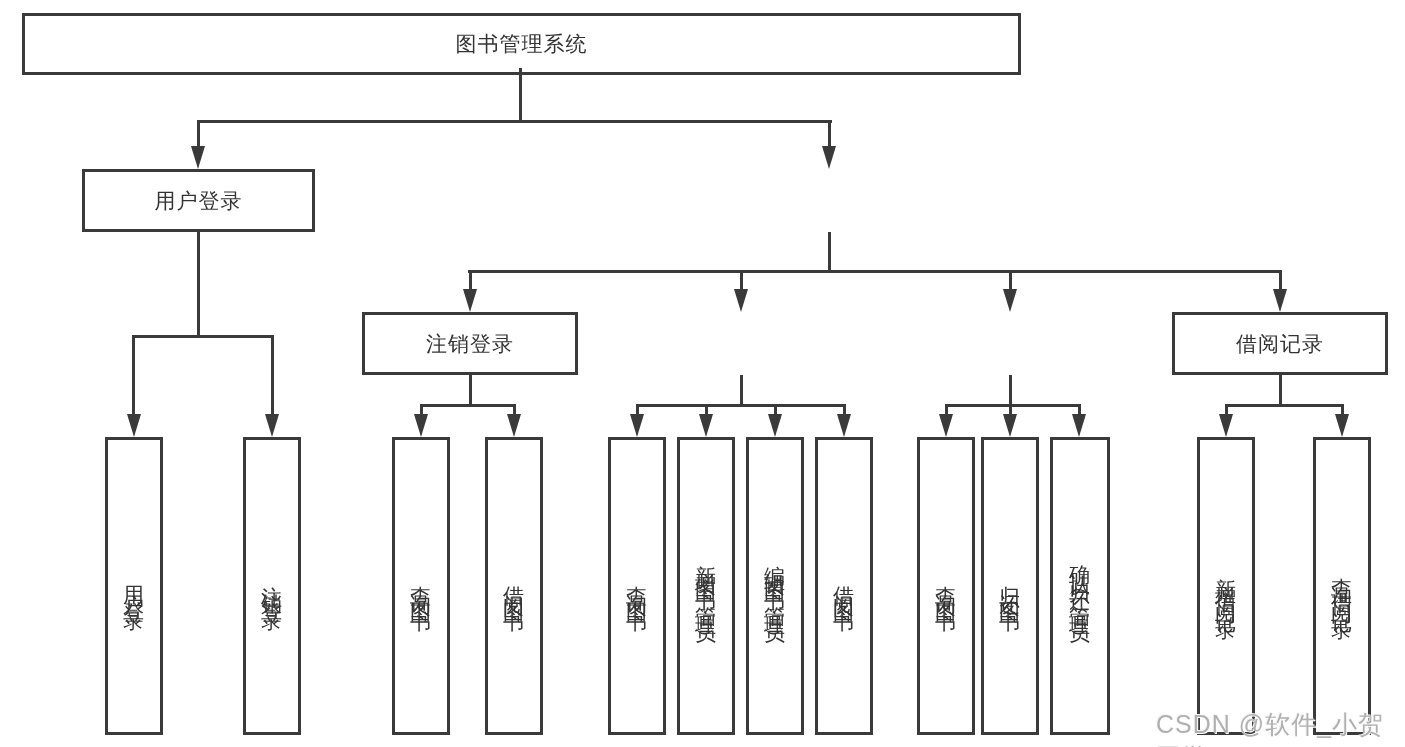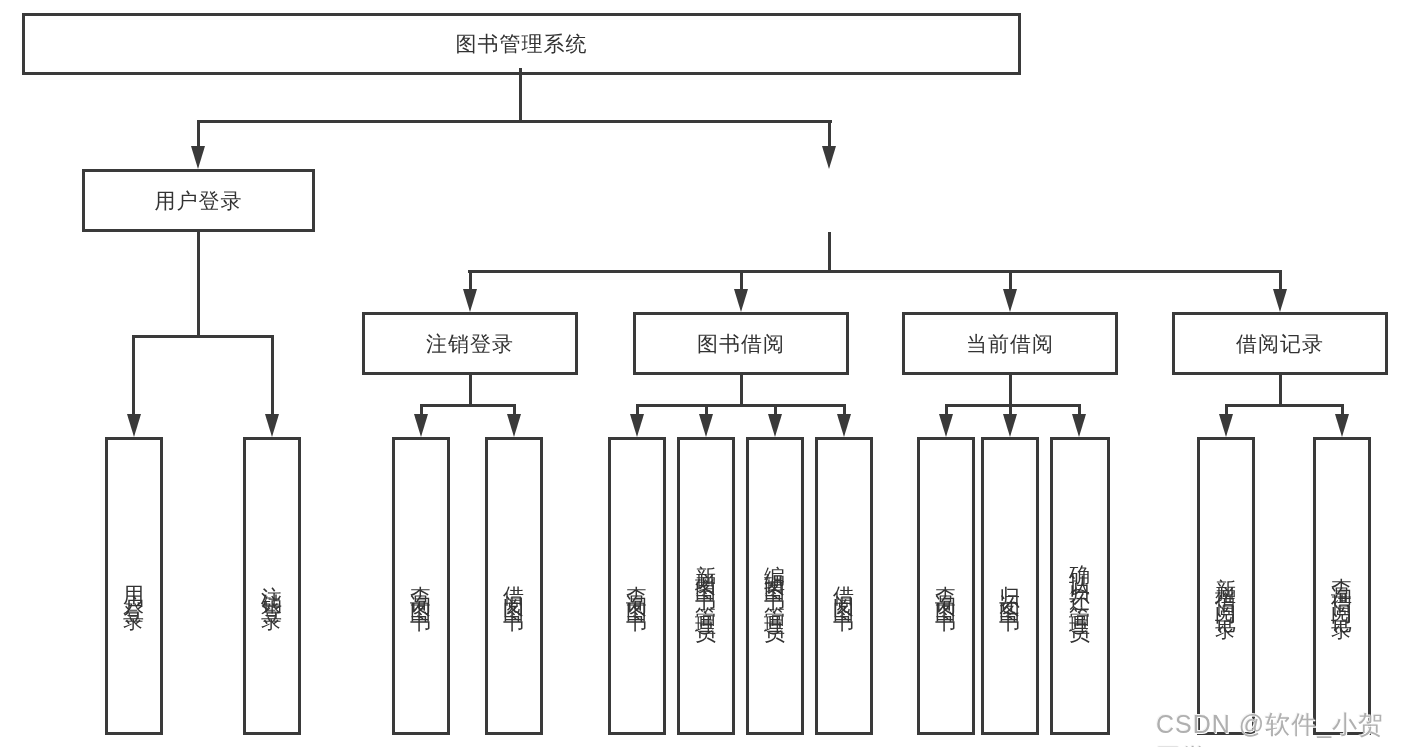"图书借阅" div.box { html: <div>图书借阅</div> -> none }
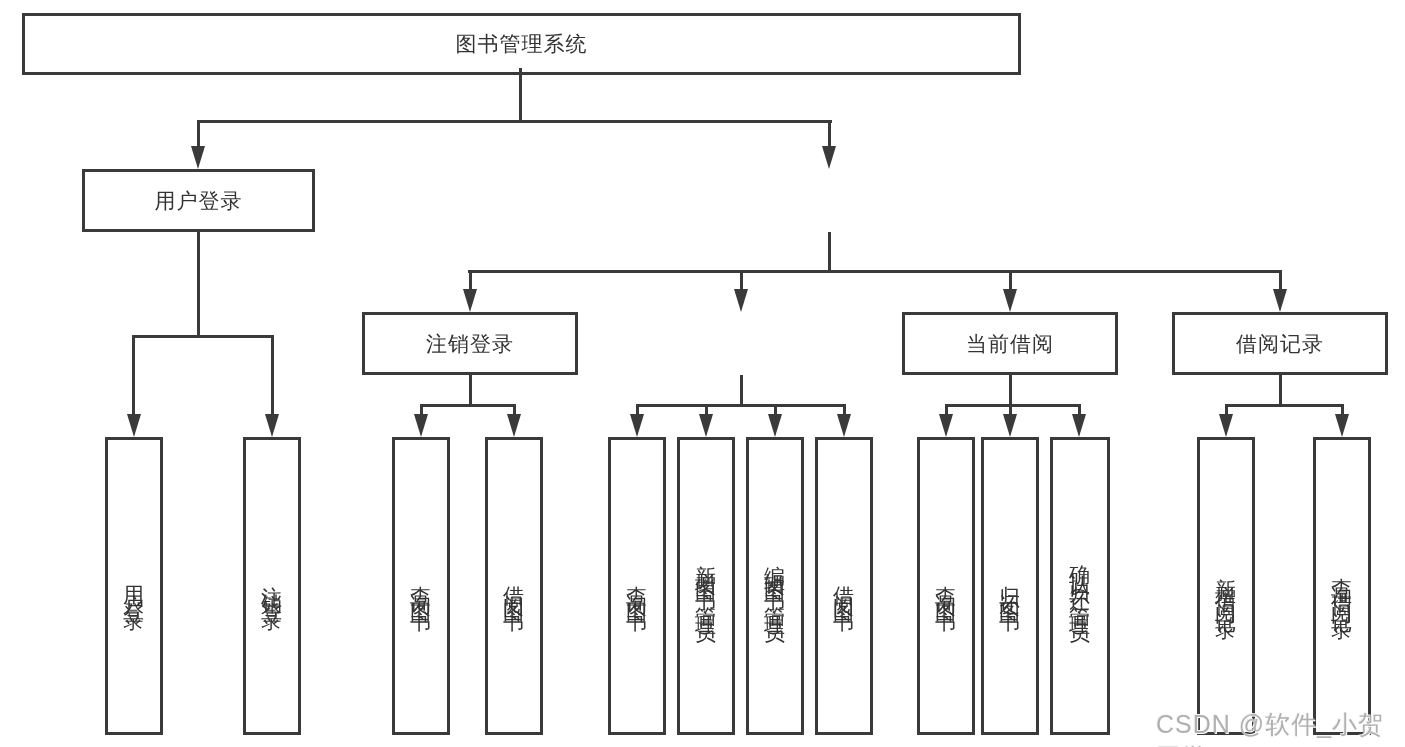"当前借阅" div.box { html: <div>当前借阅</div> -> none }
